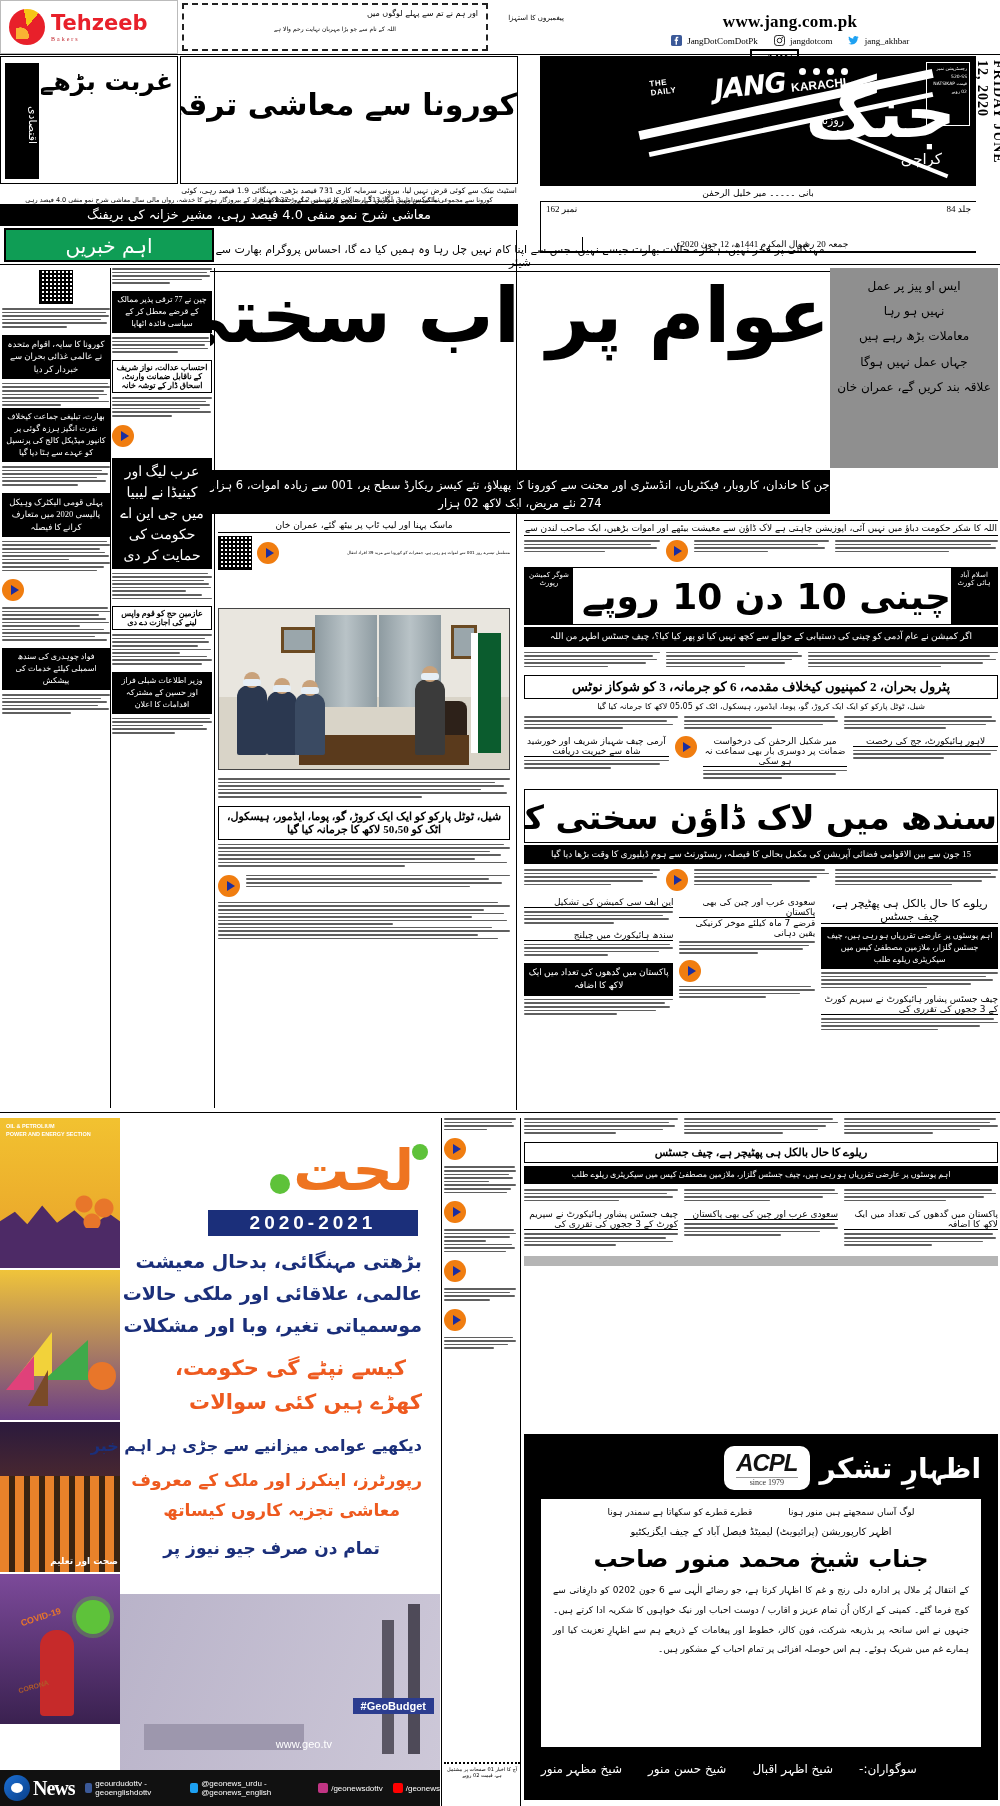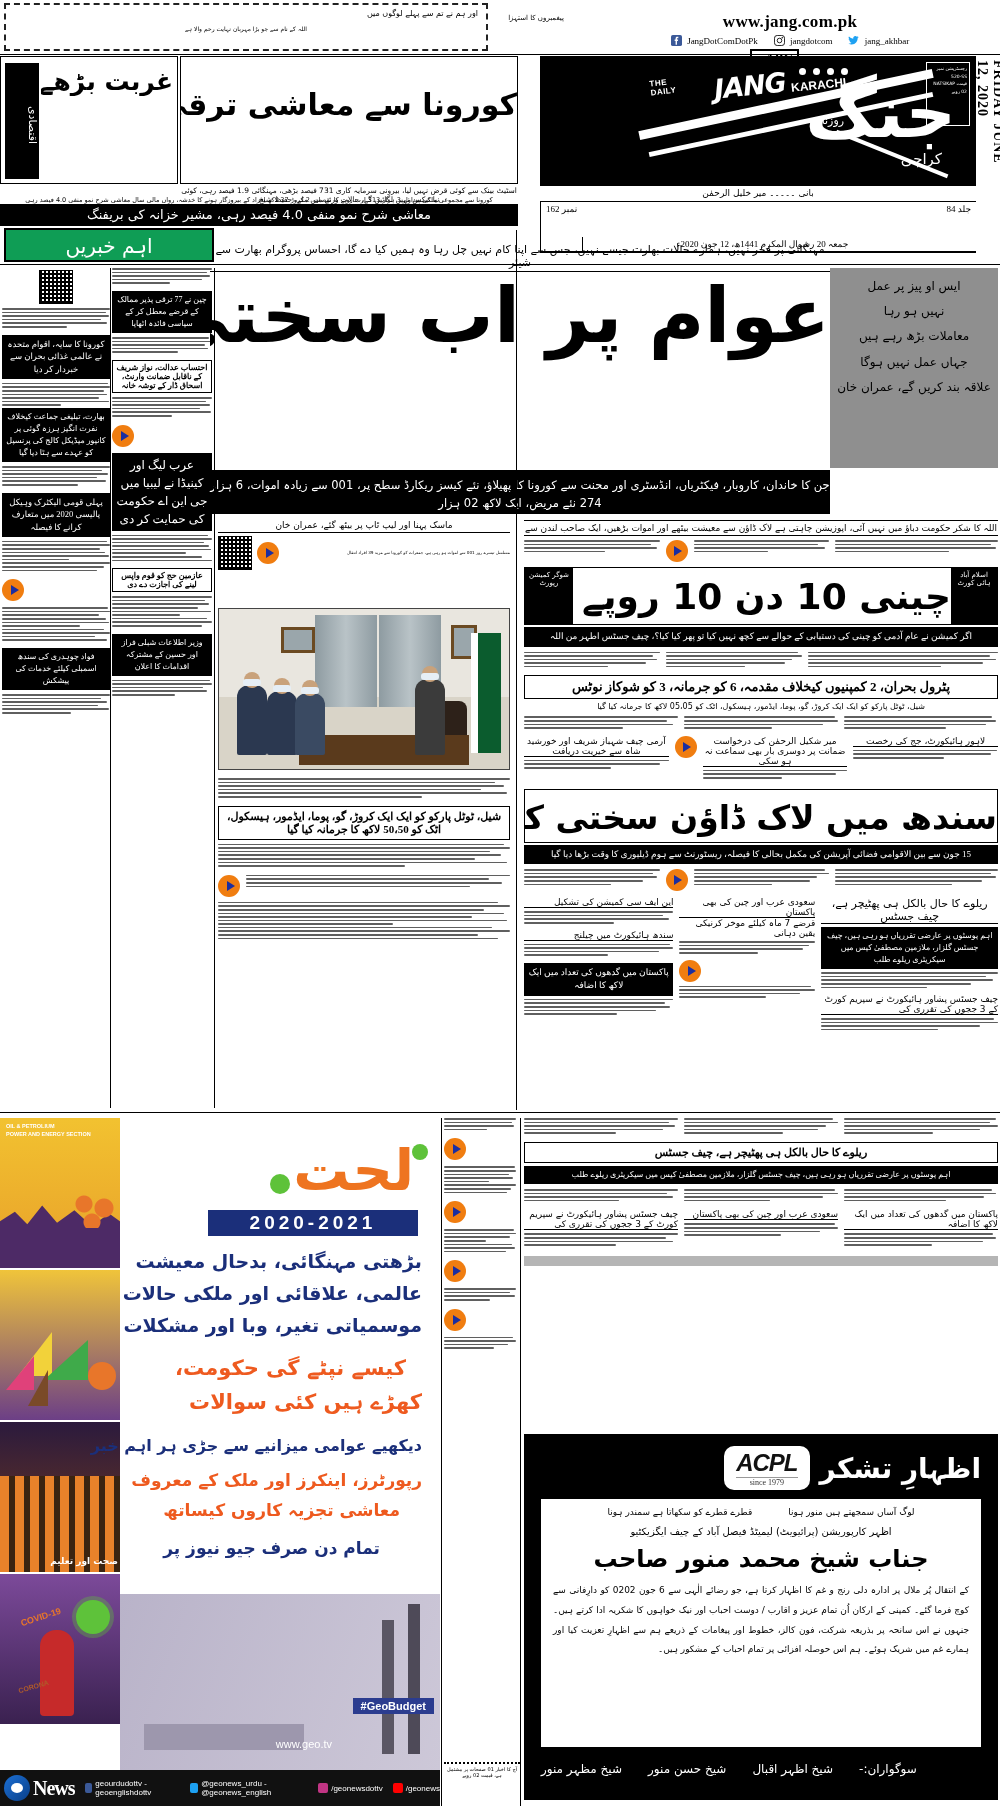"Tehzeeb" div { html: none -> <div> <div></div> <div> <div>Tehzeeb</div> <div>Bakers</div> </div> </div> }
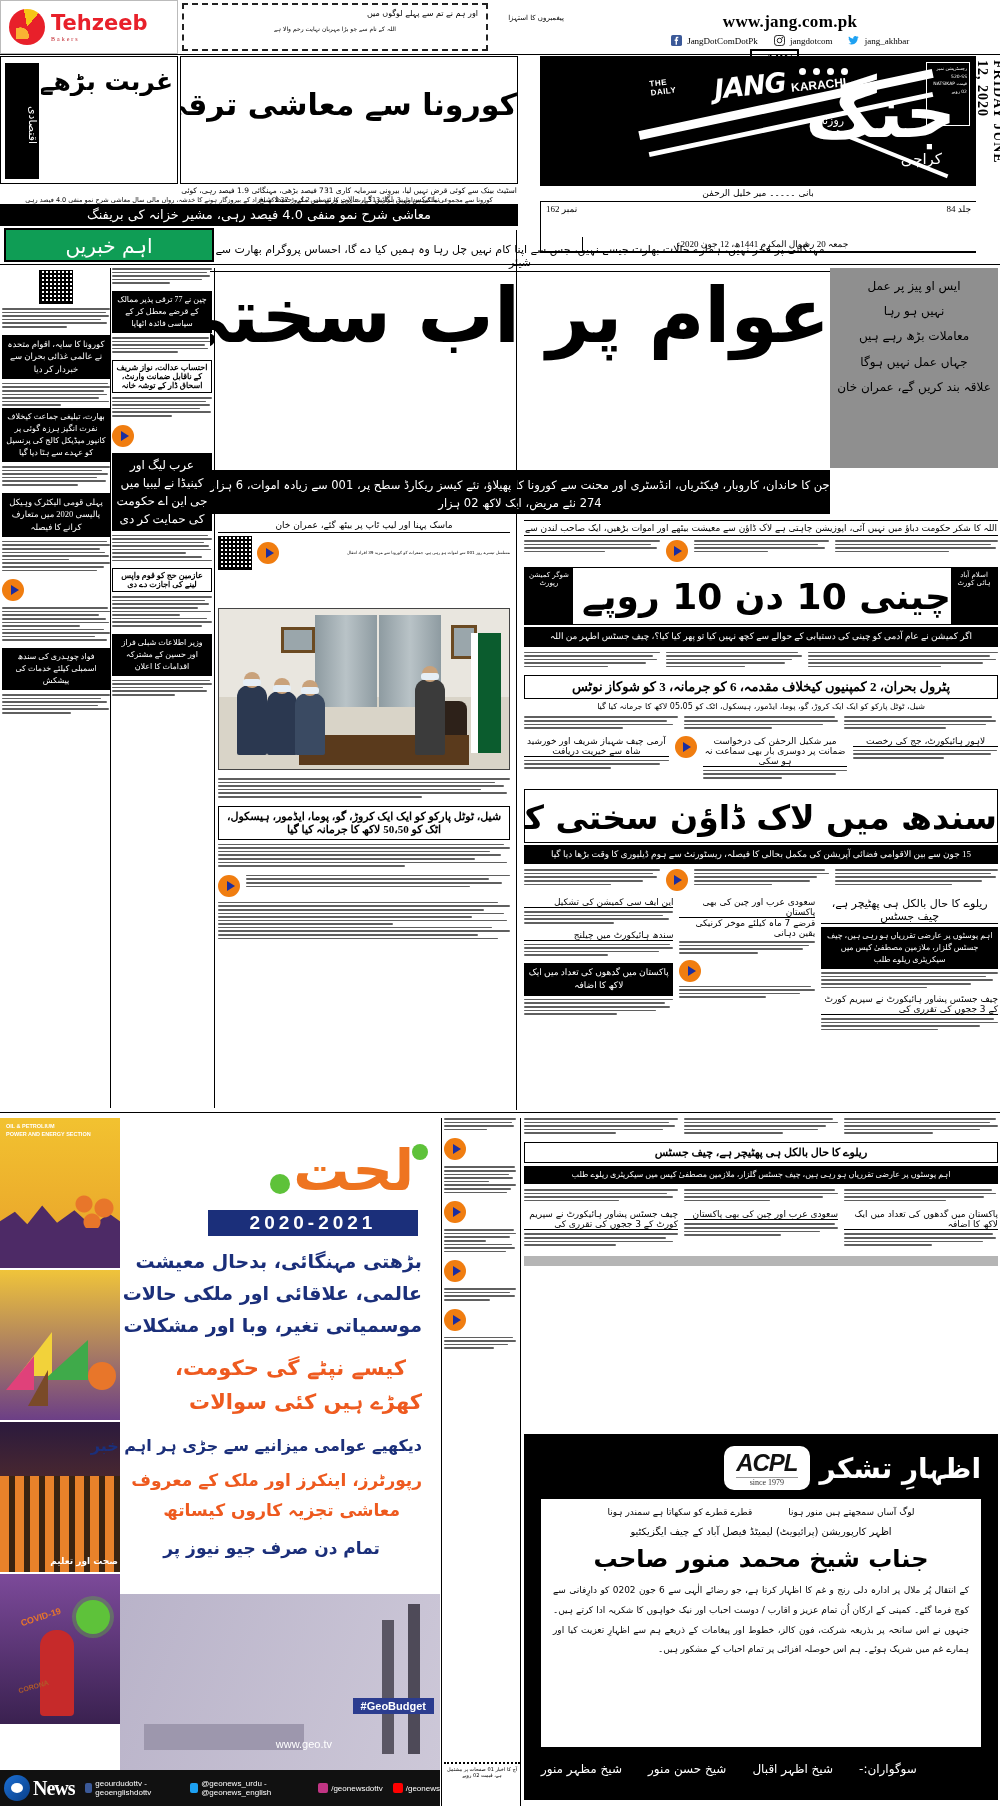"عرب لیگ اور کینیڈا نے" div.blkbar { font-size: 12px -> 14px; margin-top: none -> 5px }
